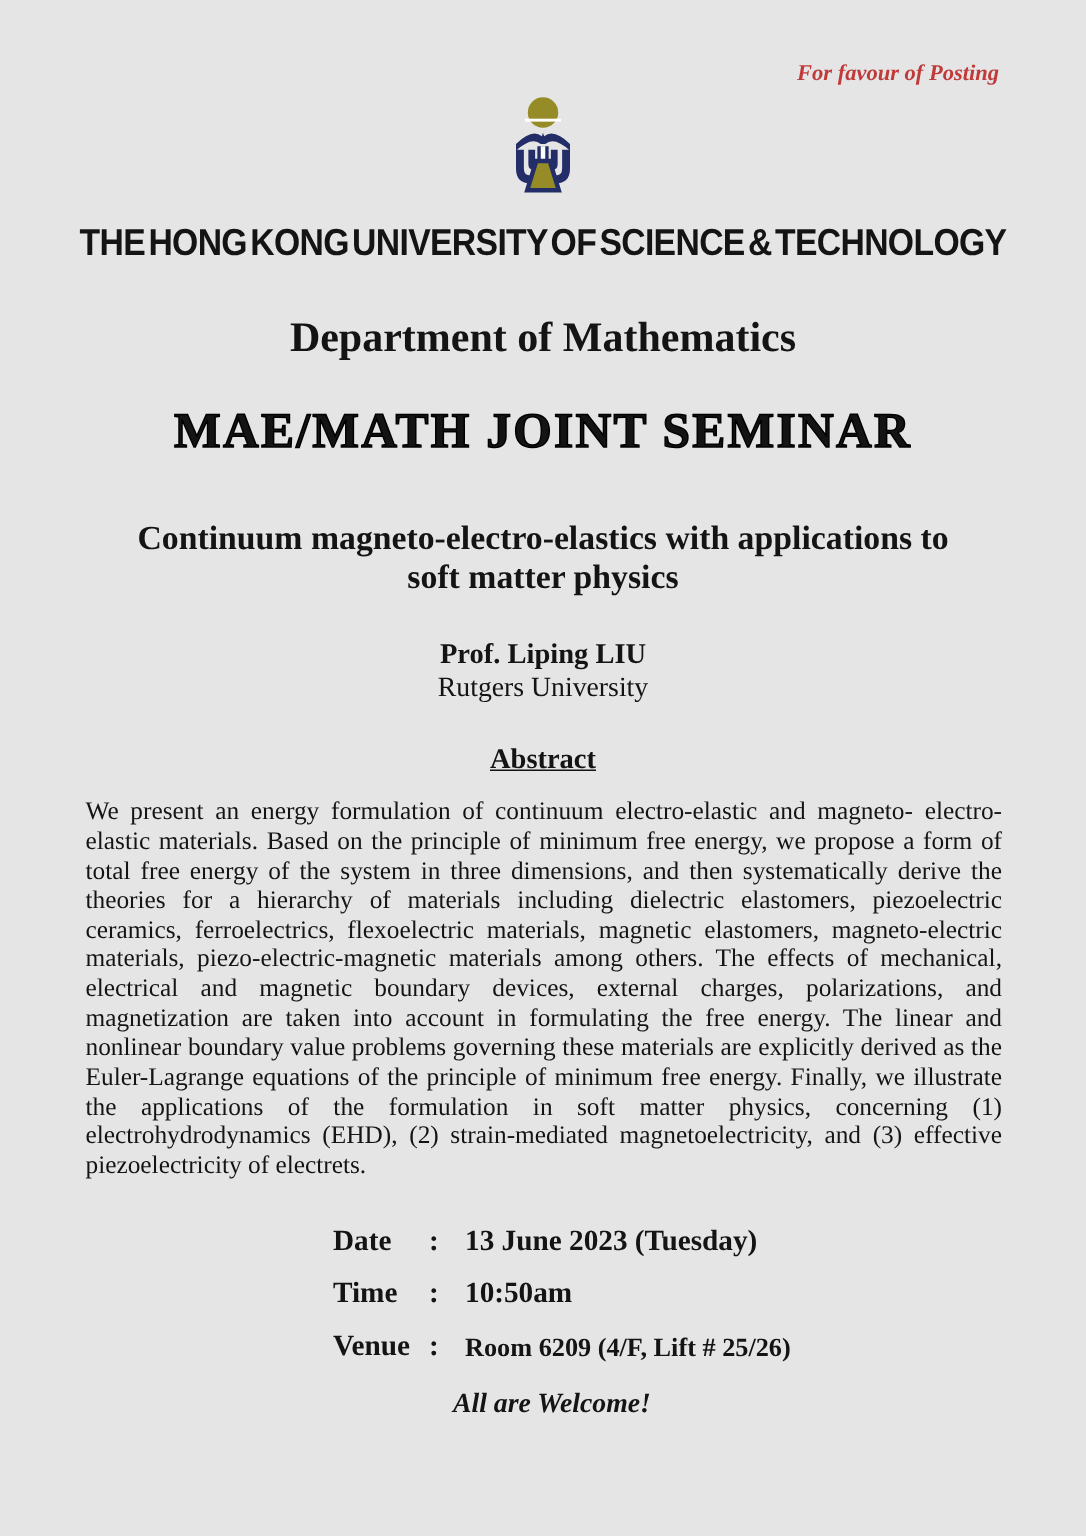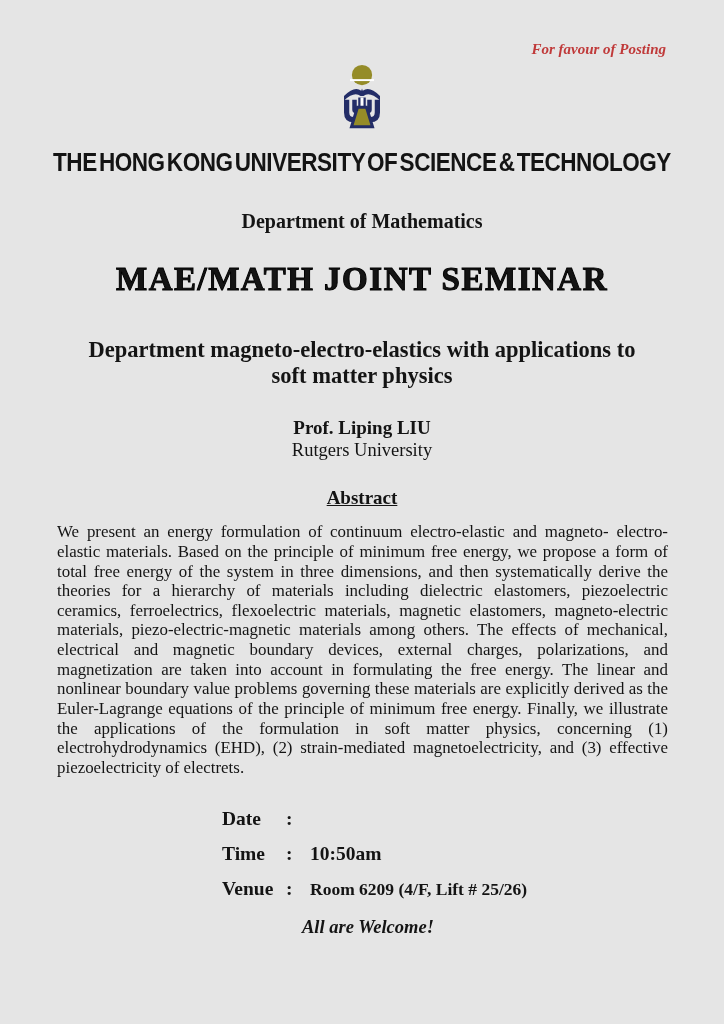"Department of Mathematics" .department { font-size: 20px -> 28px }
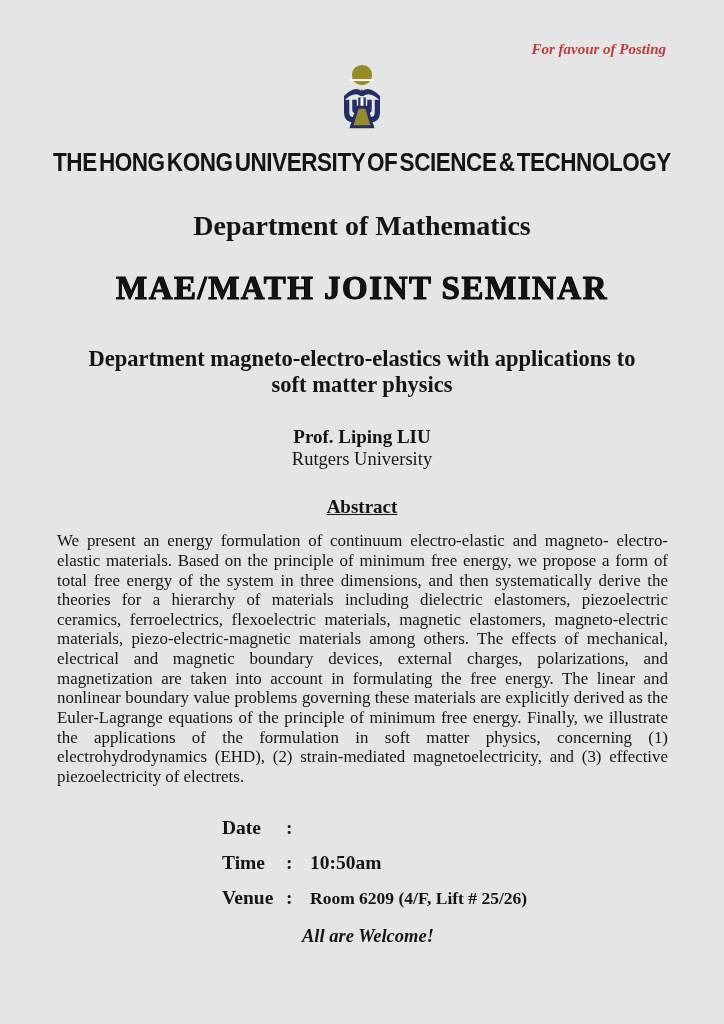"Department magneto-electro-elastics with" div { text: Department -> Continuum }
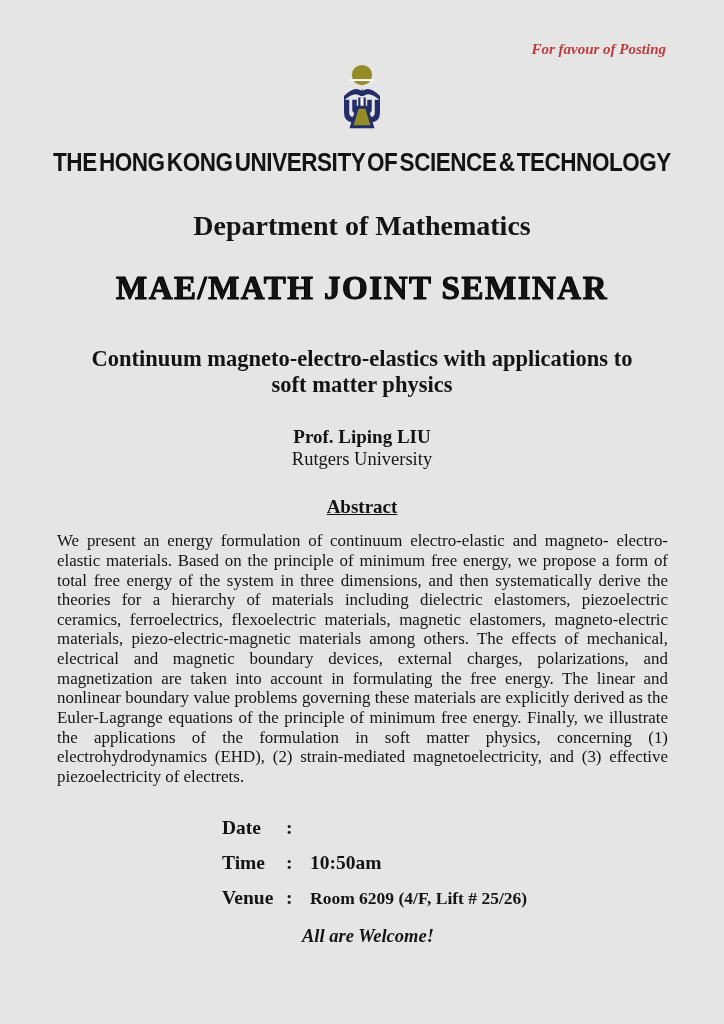"13 June 2023 (Tuesday)" span.detail-value { html: none -> <span>13 June 2023 (Tuesday)</span> }
